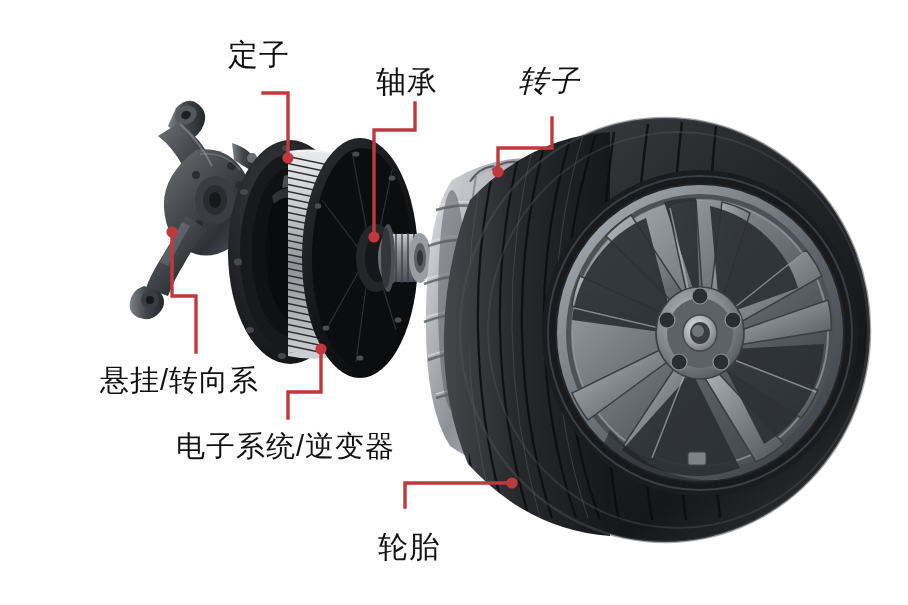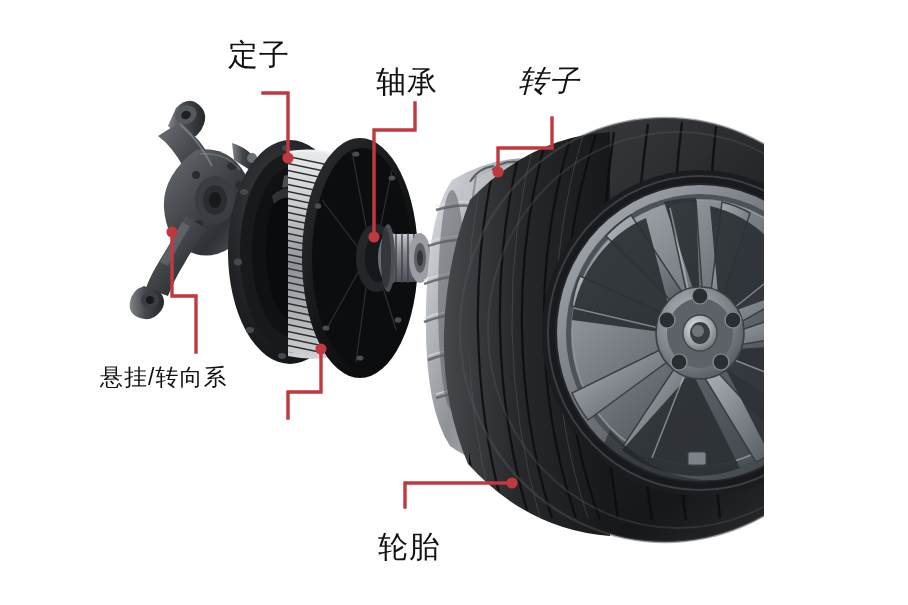"定子" #stage { width: 764px -> 908px }
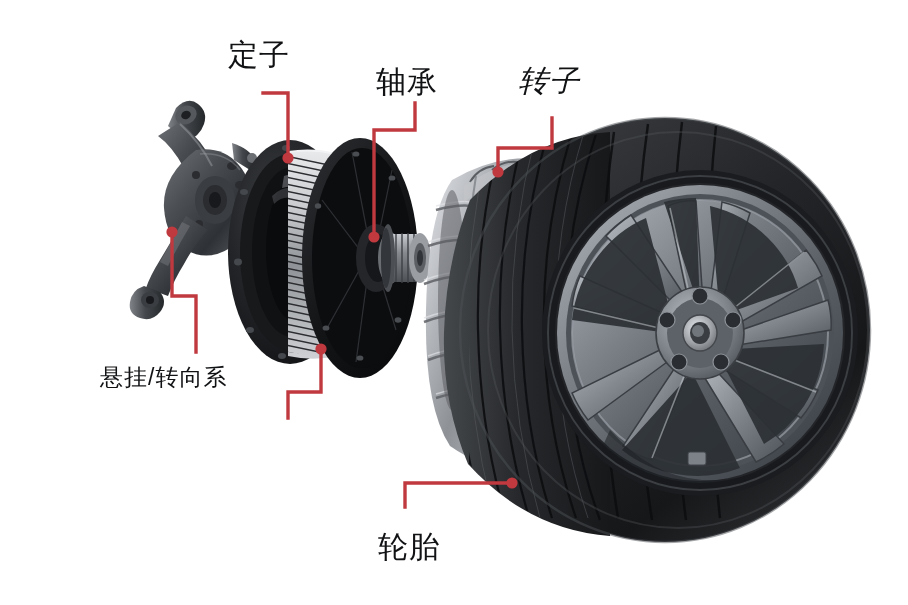"悬挂/转向系" .label.sm { font-size: 23px -> 29px }
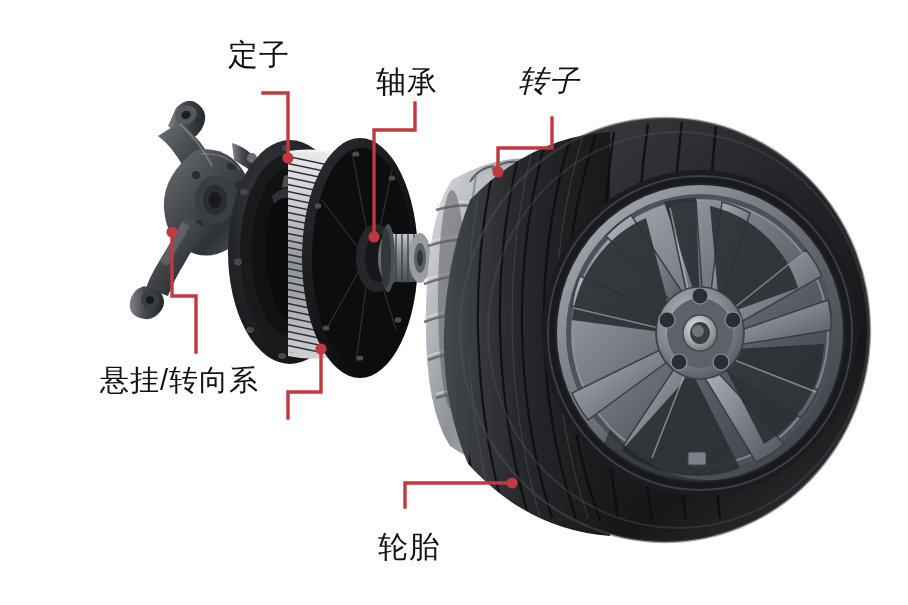"电子系统/逆变器" div.label { html: none -> <div>电子系统/逆变器</div> }
